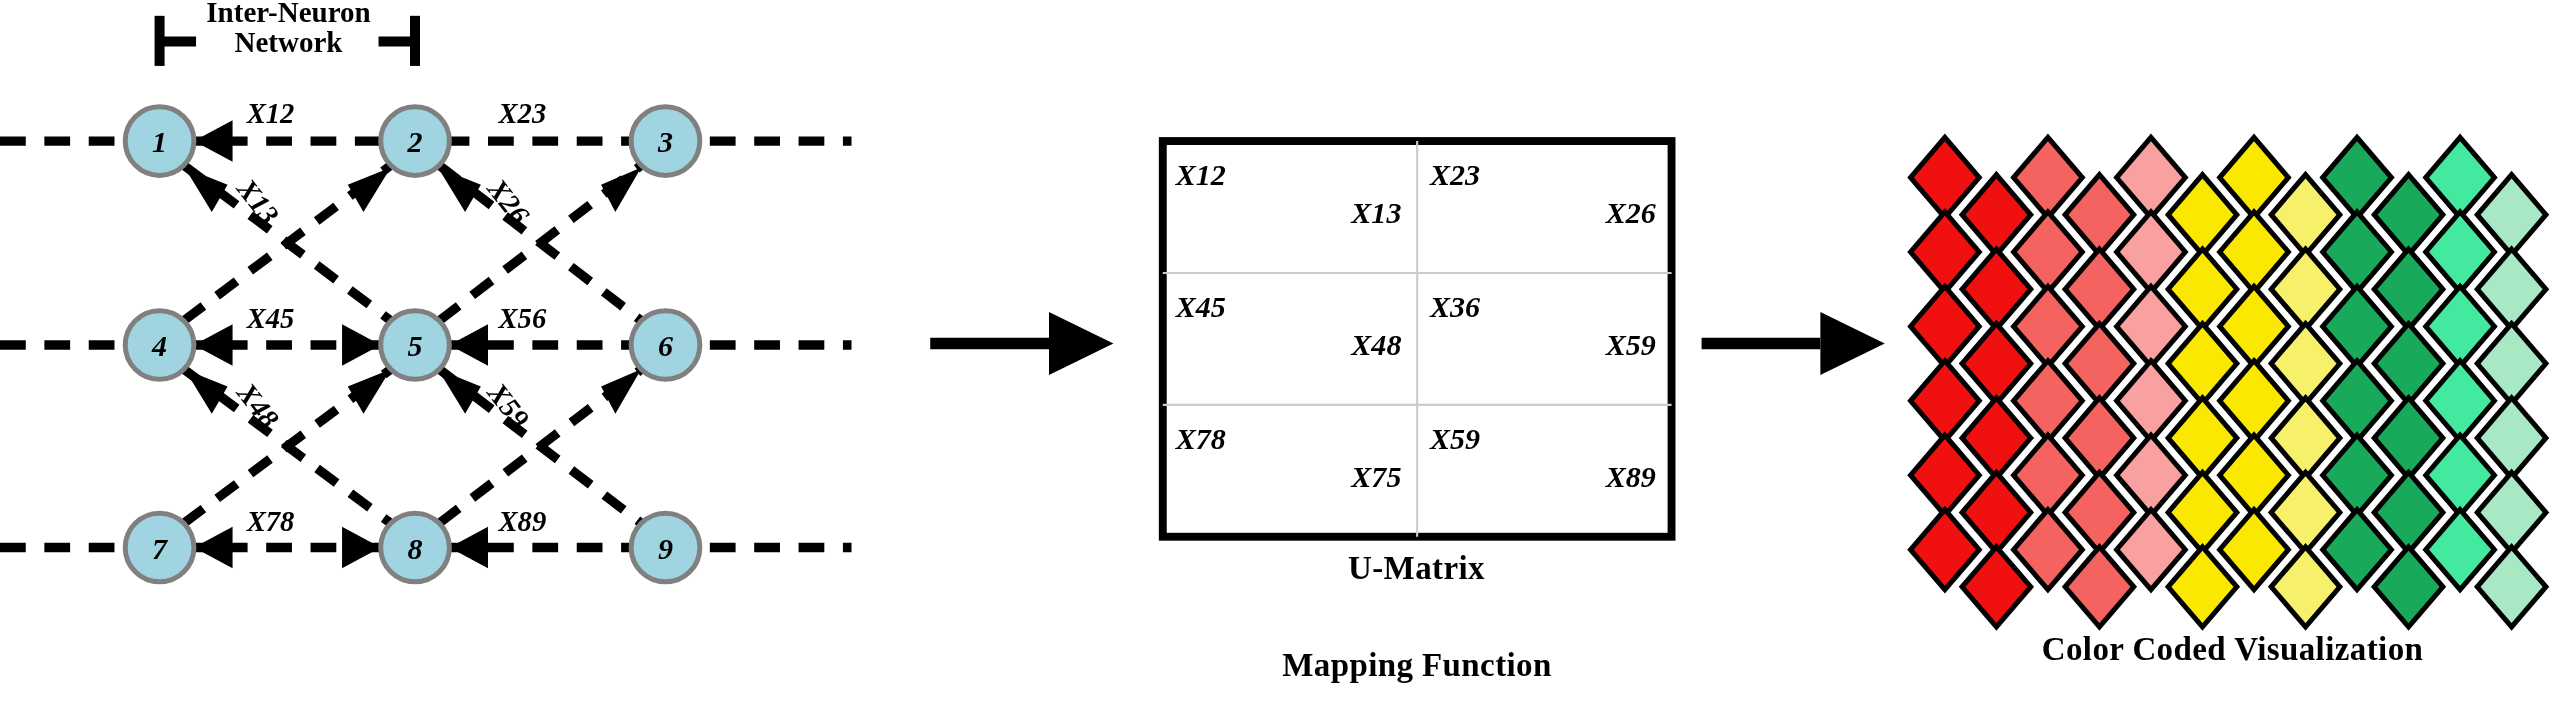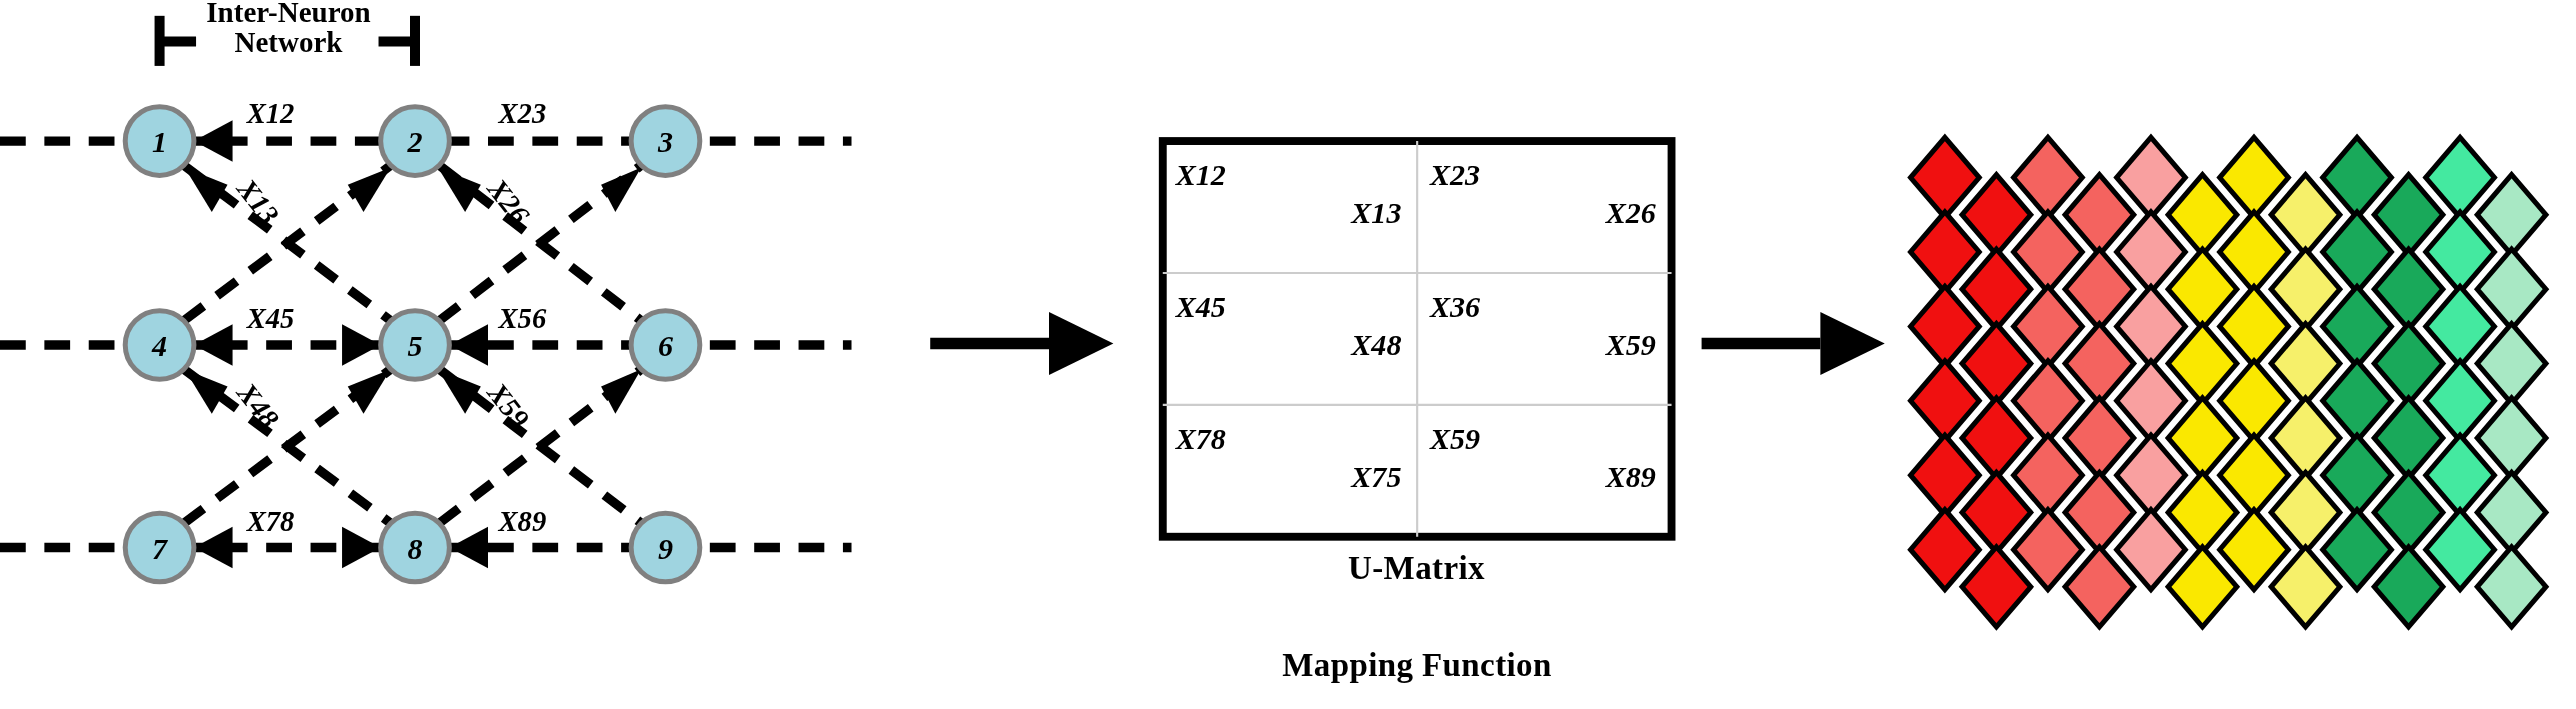"Color Coded Visualization" div.cap { html: none -> <div>Color Coded Visualization</div> }
